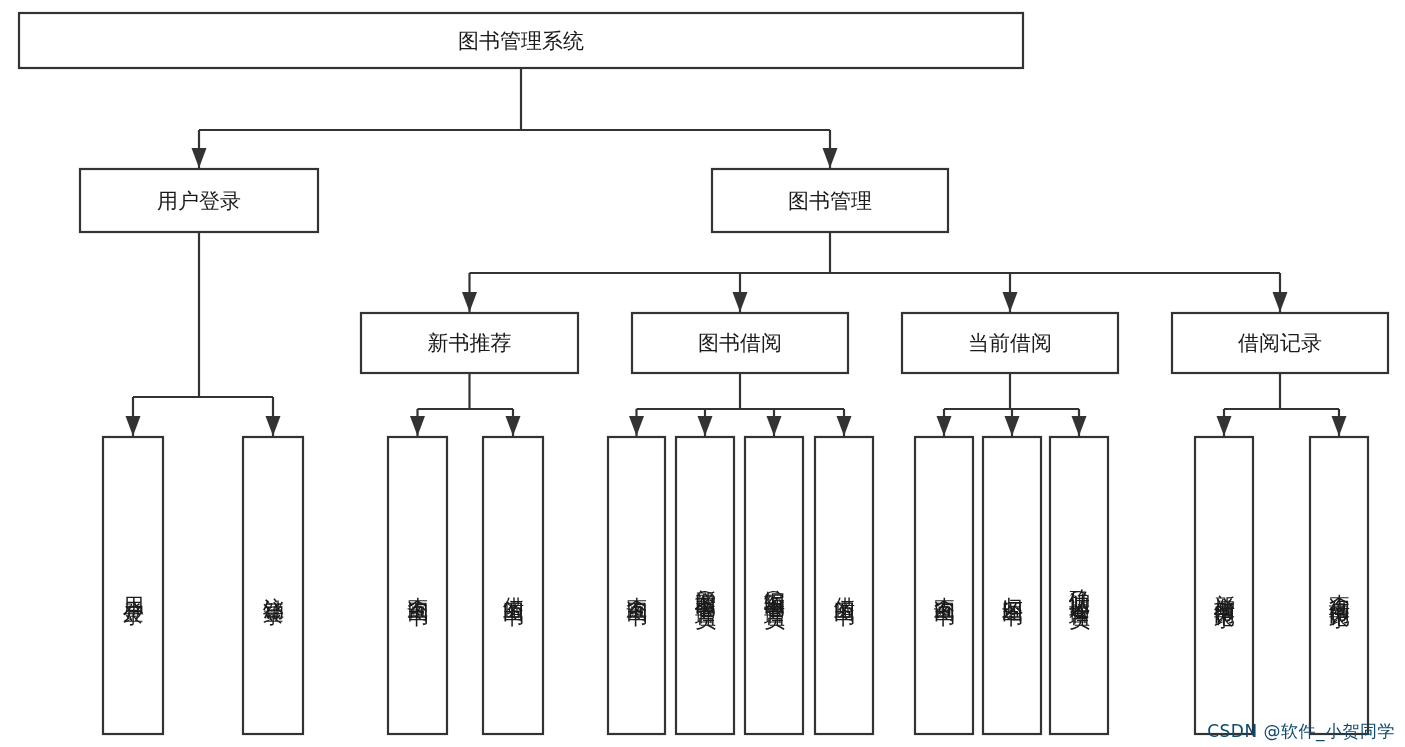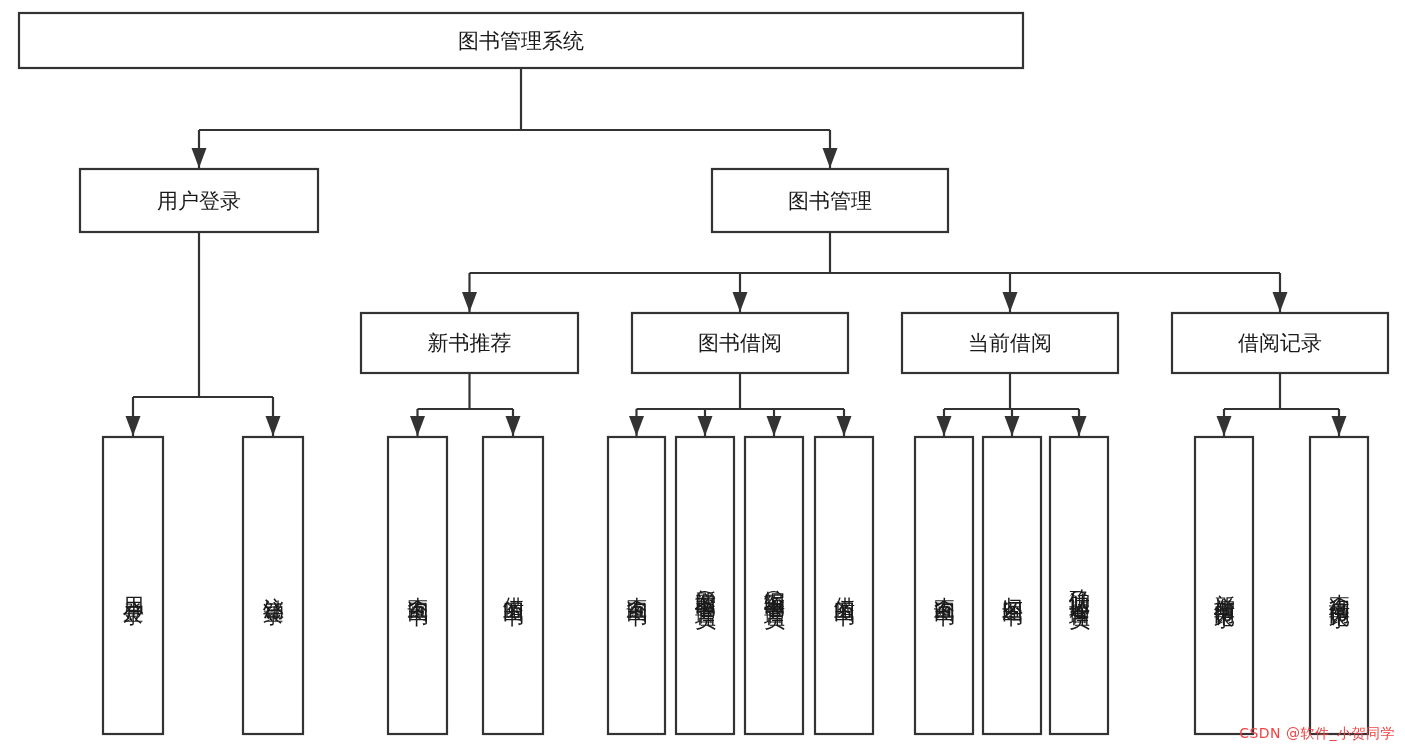"CSDN @软件_小贺同学" #watermark { color: #ef4444 -> #0c4a6e; font-size: 14px -> 17px }
